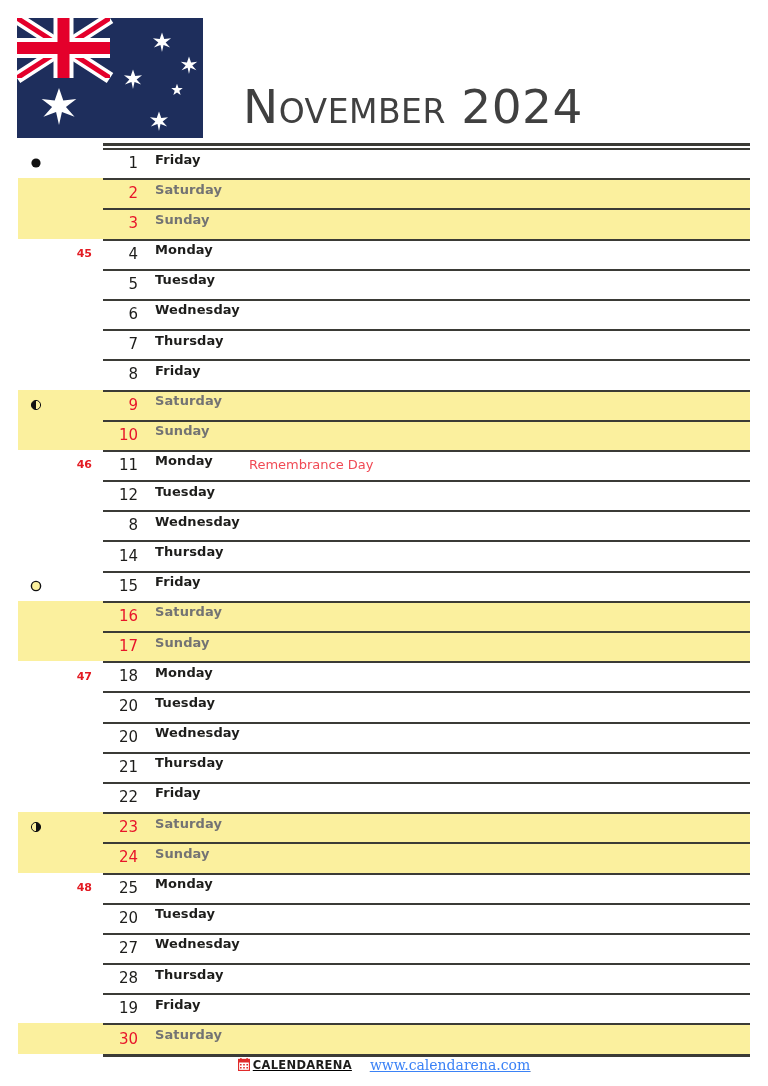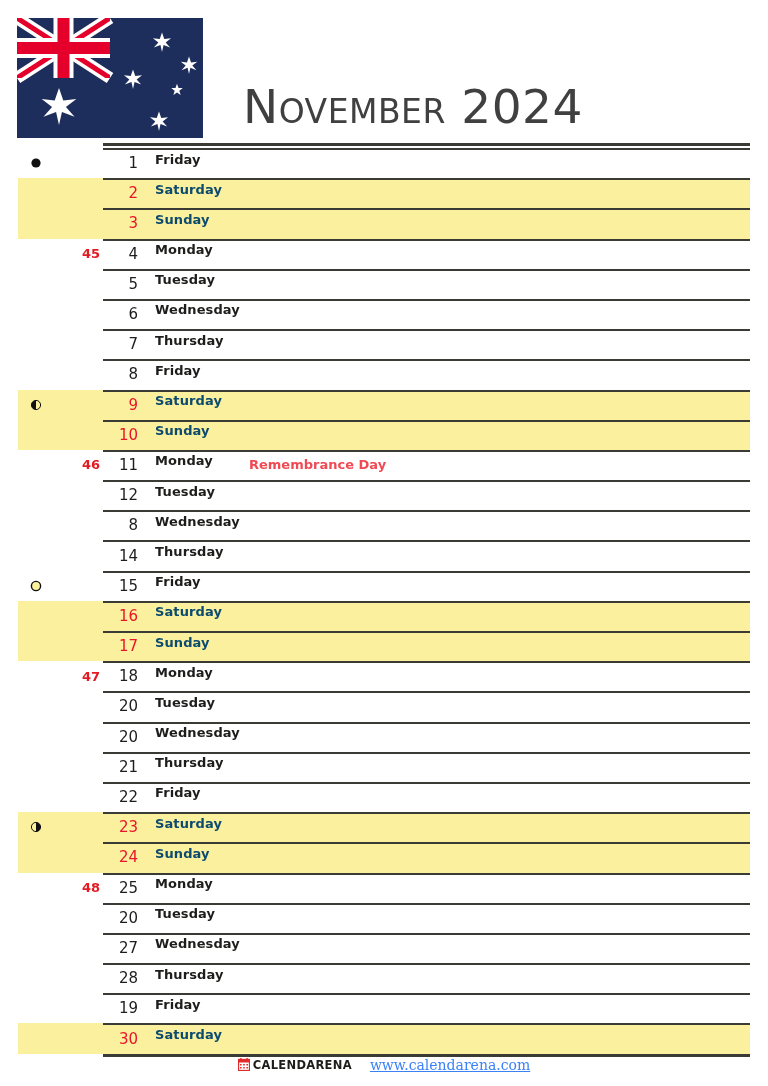"Saturday" .day-row.weekend .dayname { color: #0c4a6e -> #737373 }
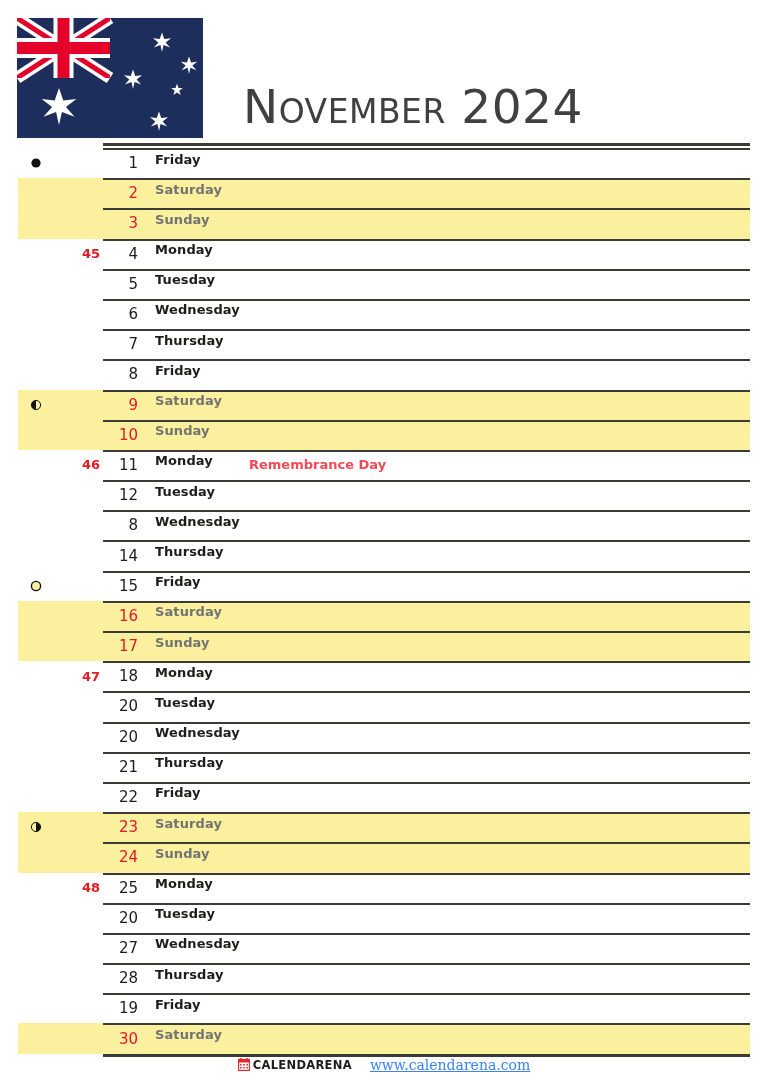"45" .weeknum { font-size: 13px -> 11px; left: 62px -> 54px }
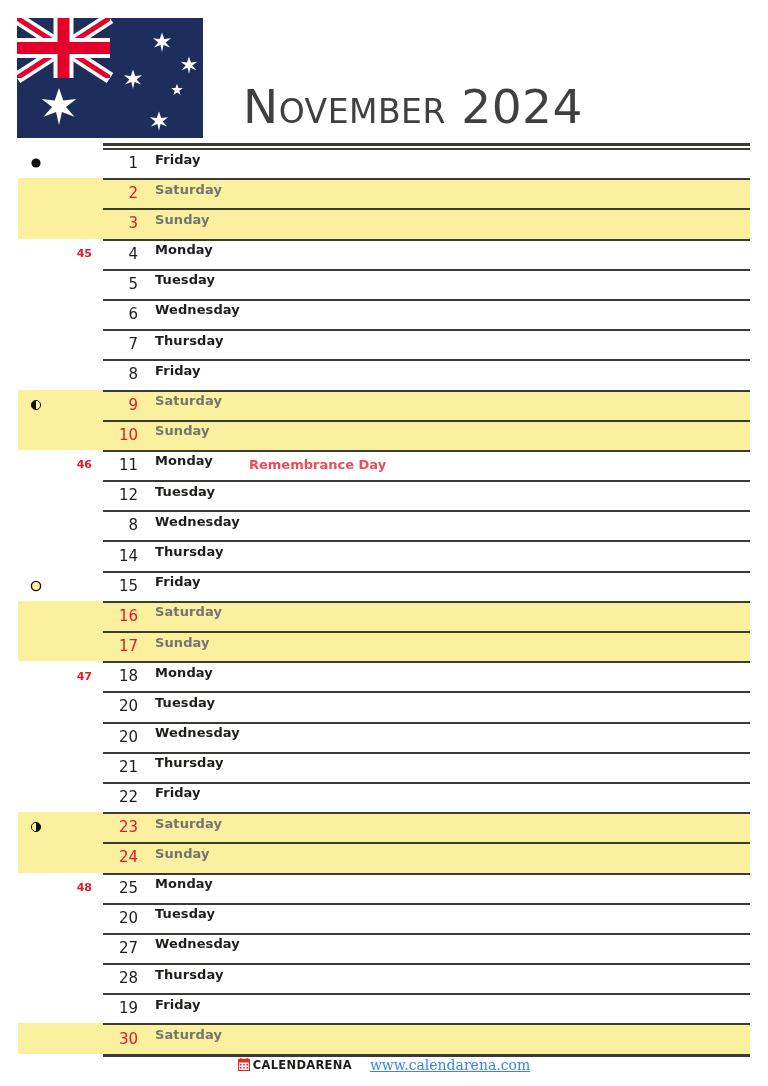"Remembrance Day" .holiday { font-weight: bold -> none }
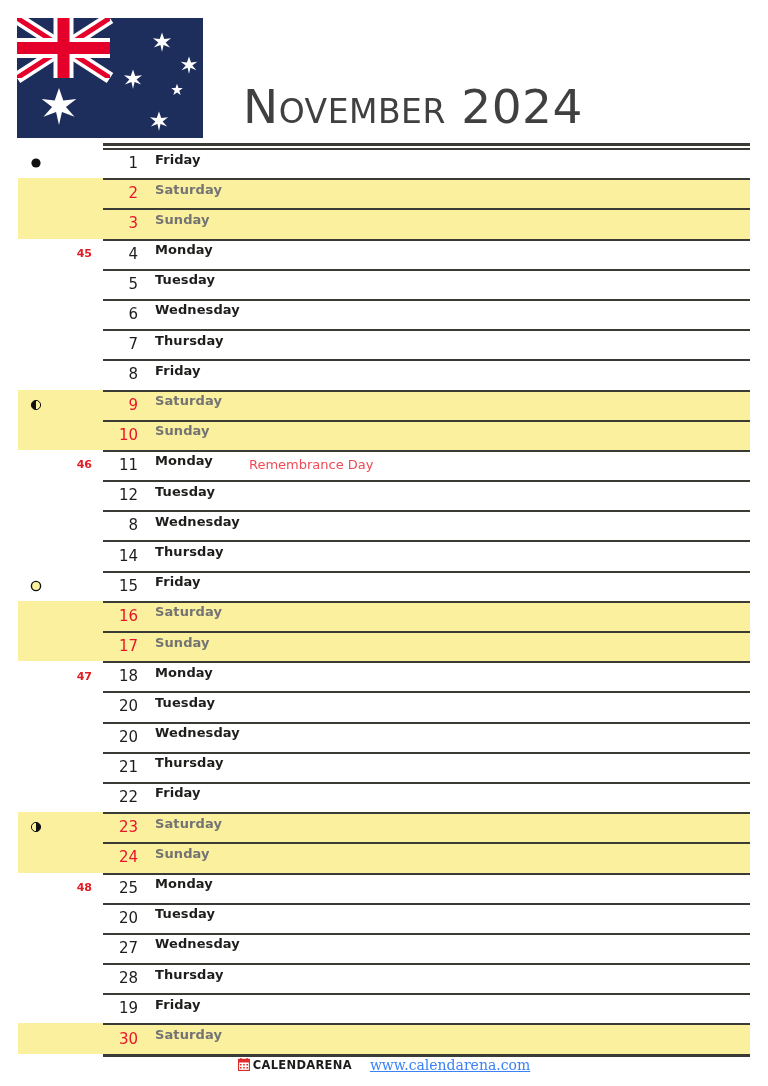"CALENDARENA" .footer { text-decoration: none -> underline }
